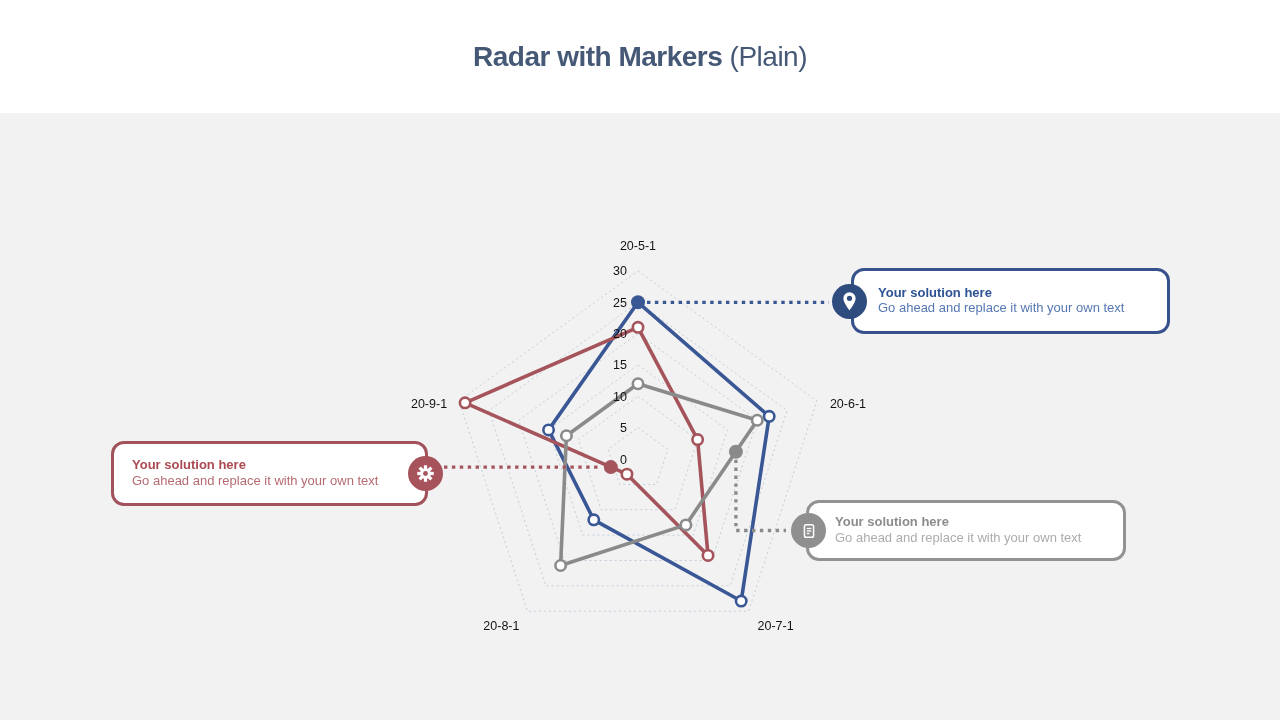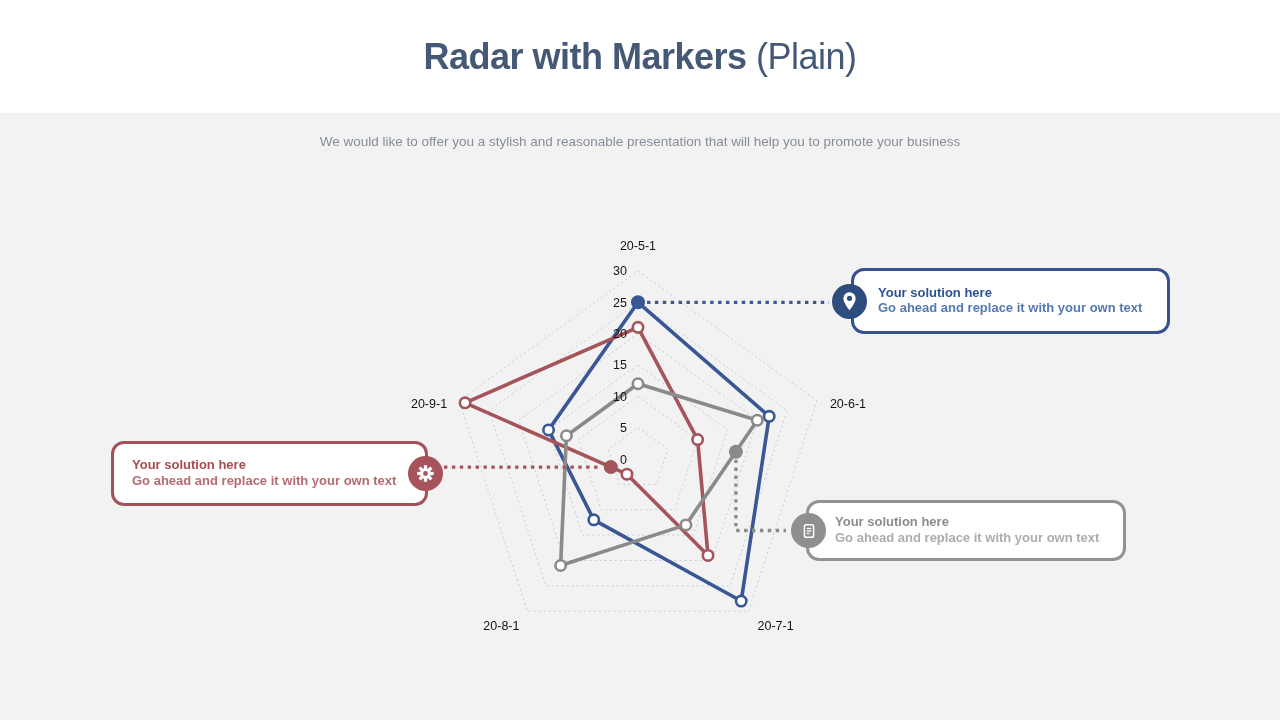"Radar with Markers (Plain)" .hdr h1 { font-size: 36px -> 28px }
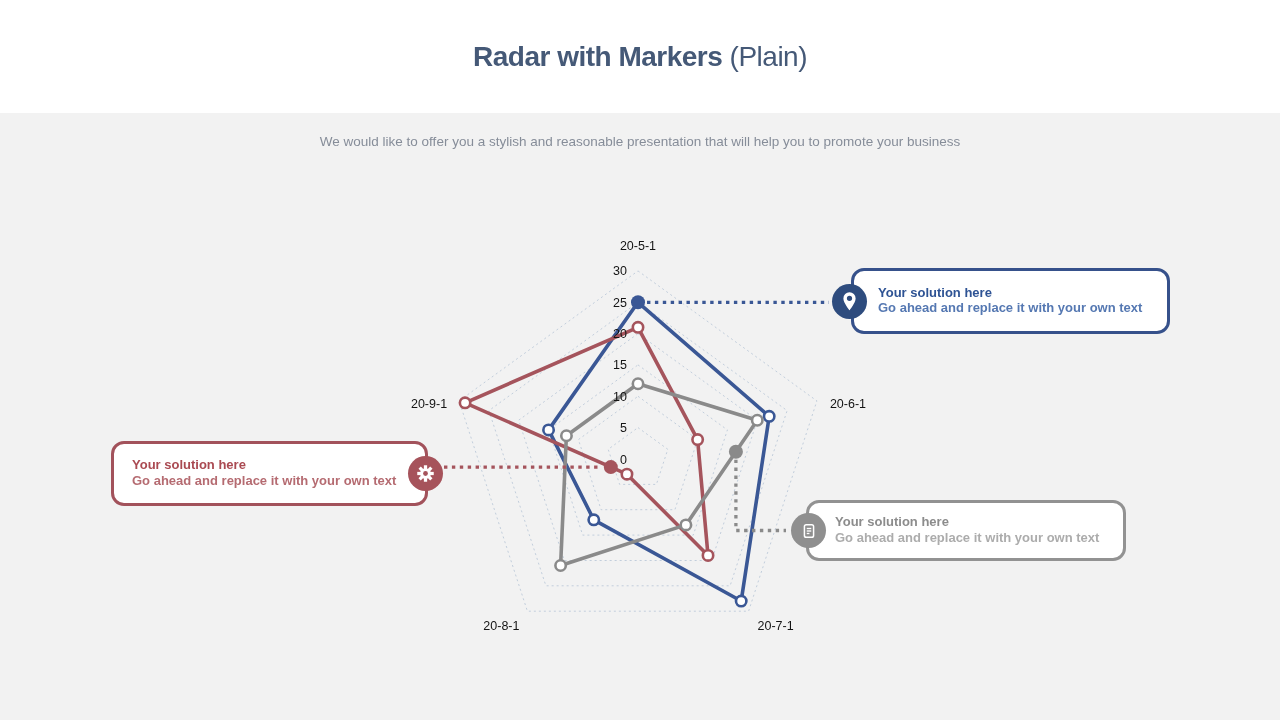"We would like to offer" div.subtitle { html: <div>We would like to offer you a stylish and reasonable presentation that will help you to promote your business</div> -> none }
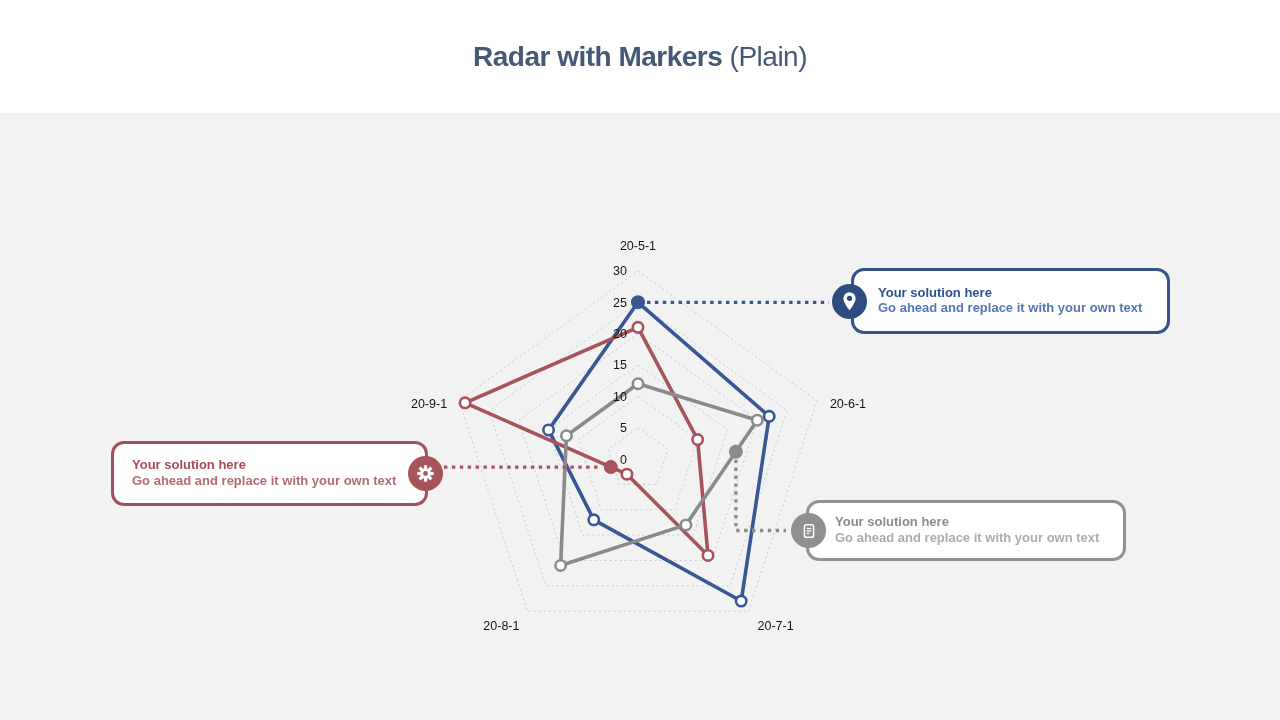"Go ahead and replace it" .callout .cbody { font-weight: bold -> none }
